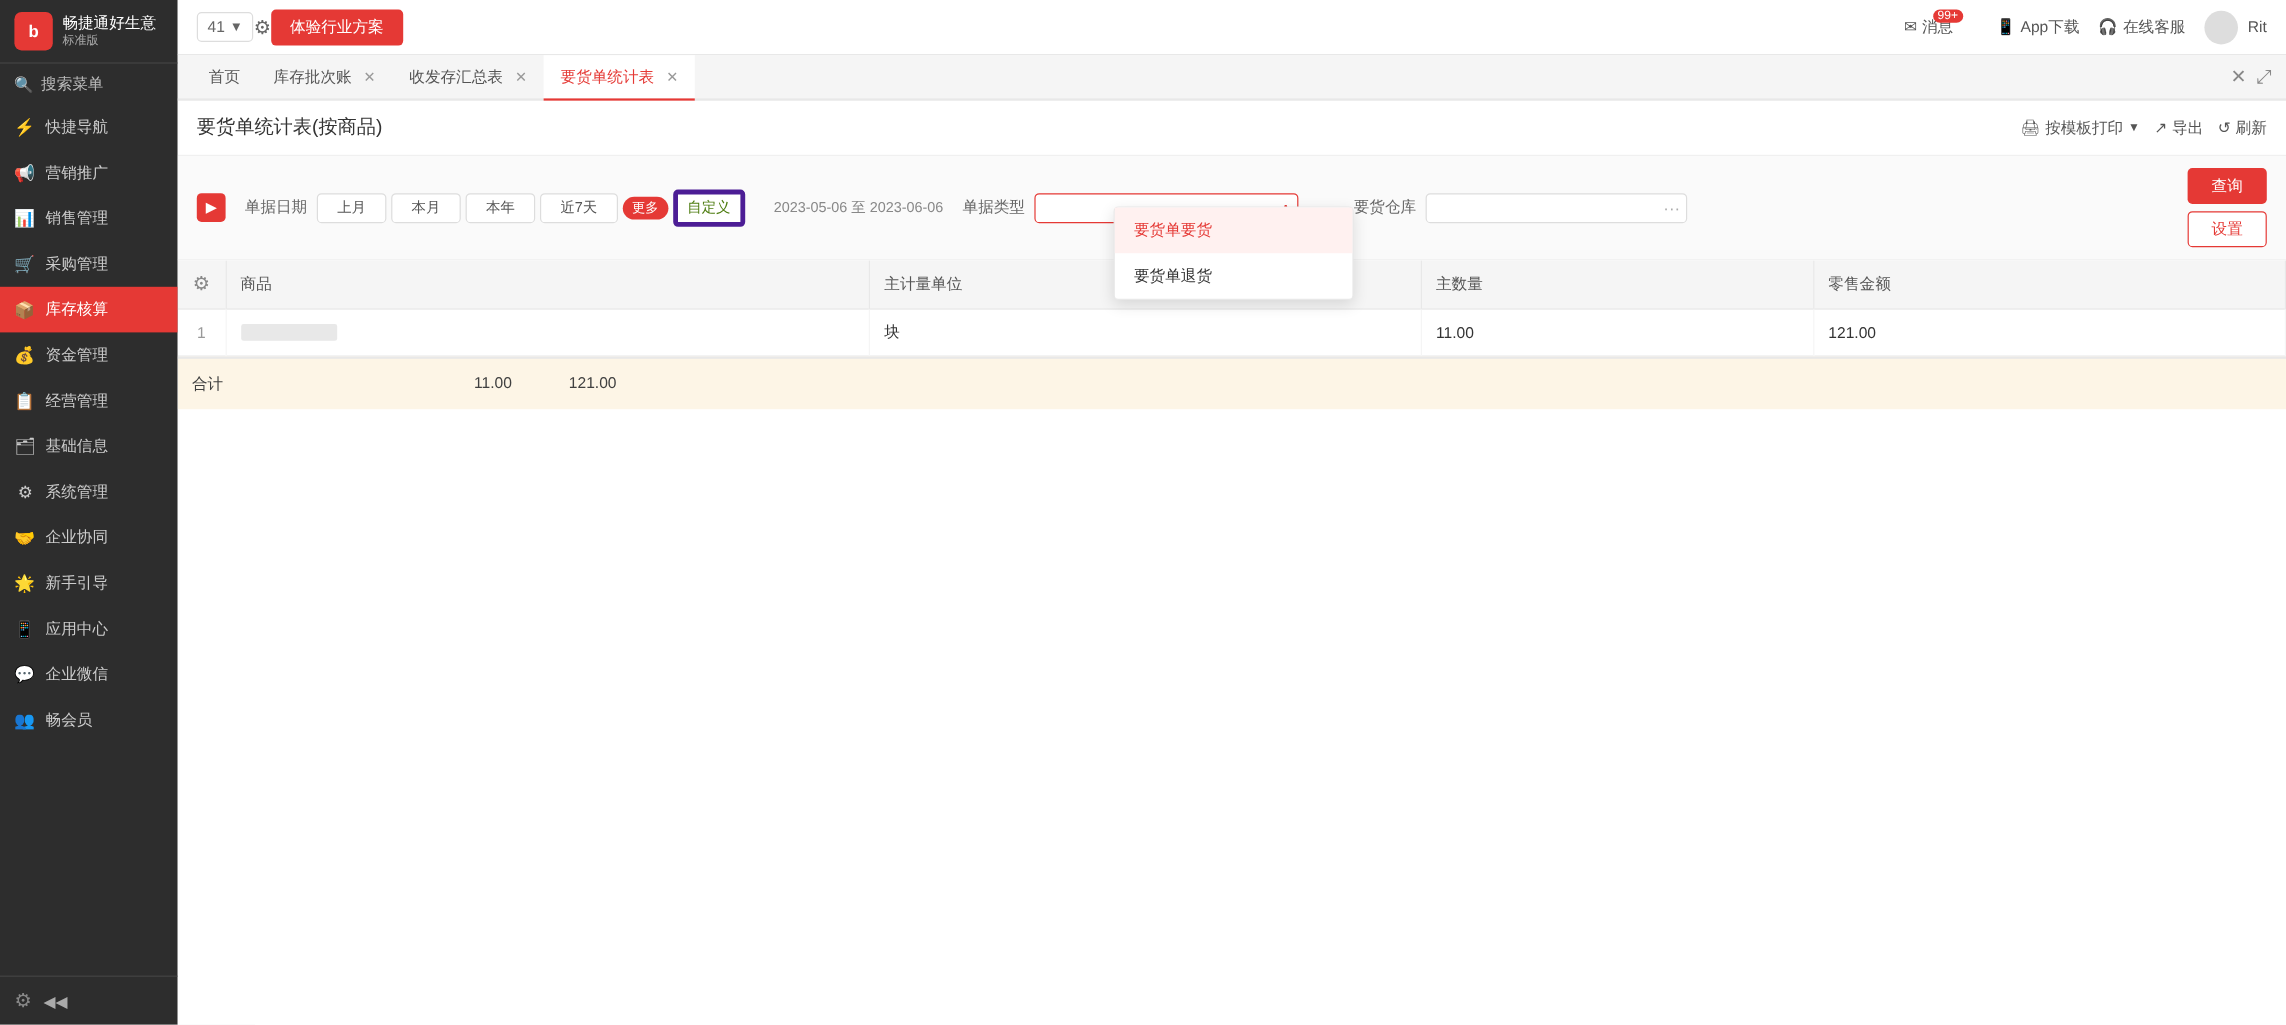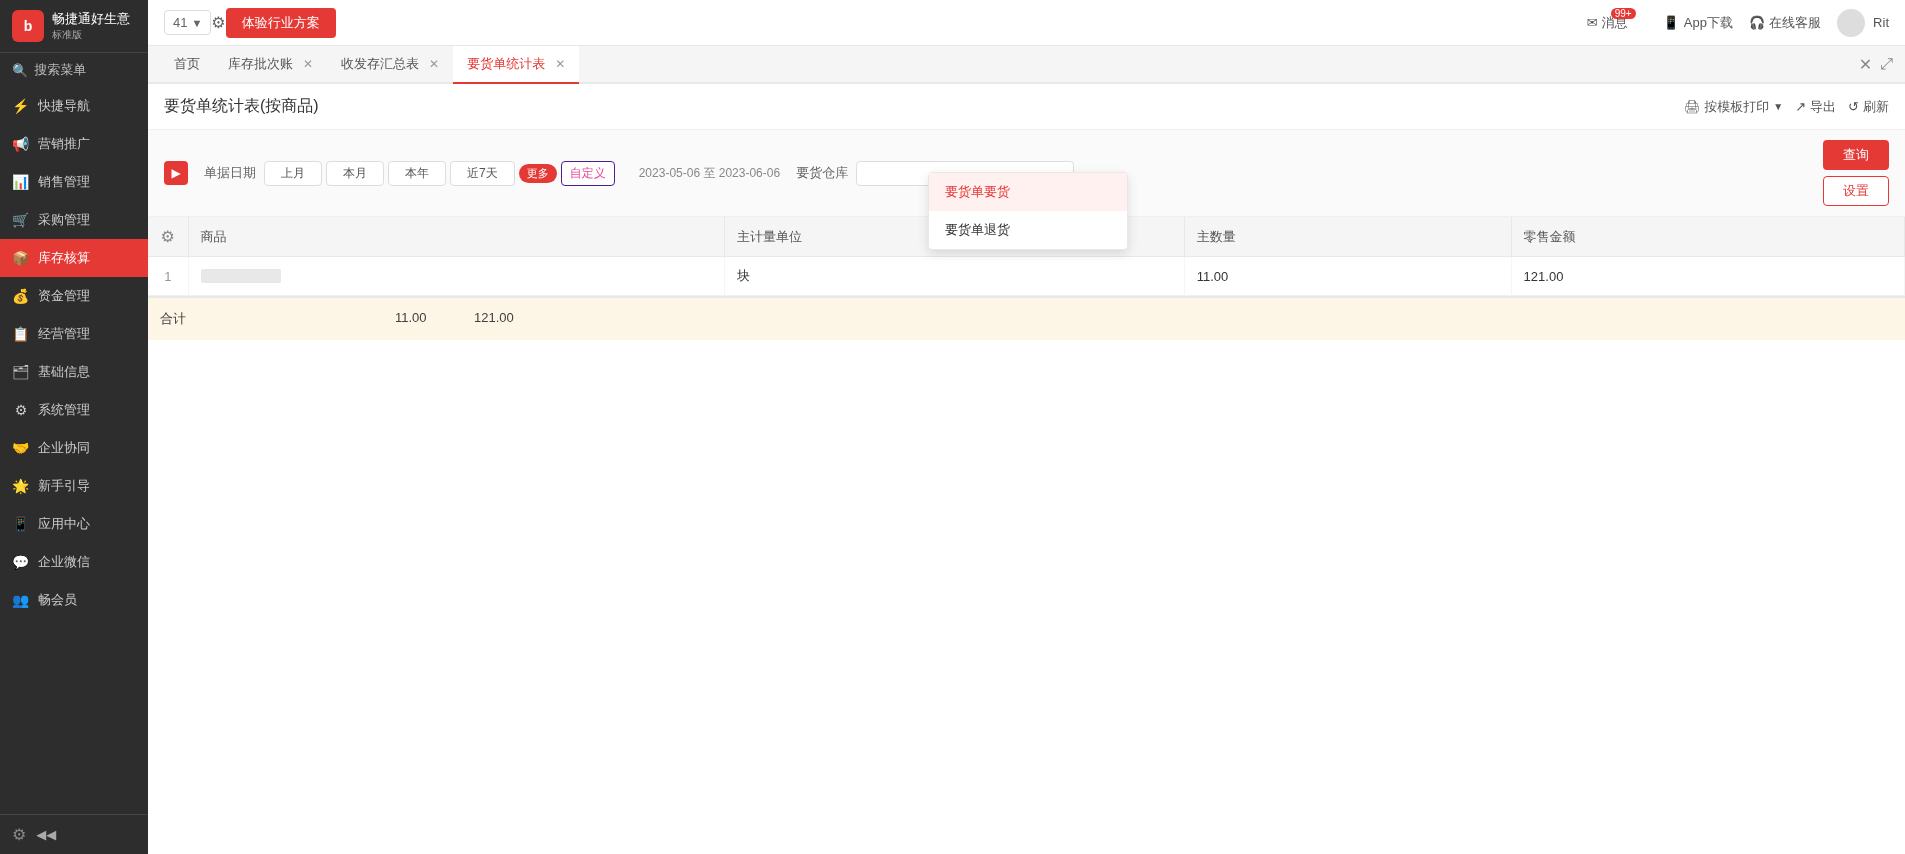"自定义" .date-custom-btn { border: 1px solid #4c1d95 -> 4px solid #4c1d95; color: #ec4899 -> #4d7c0f }
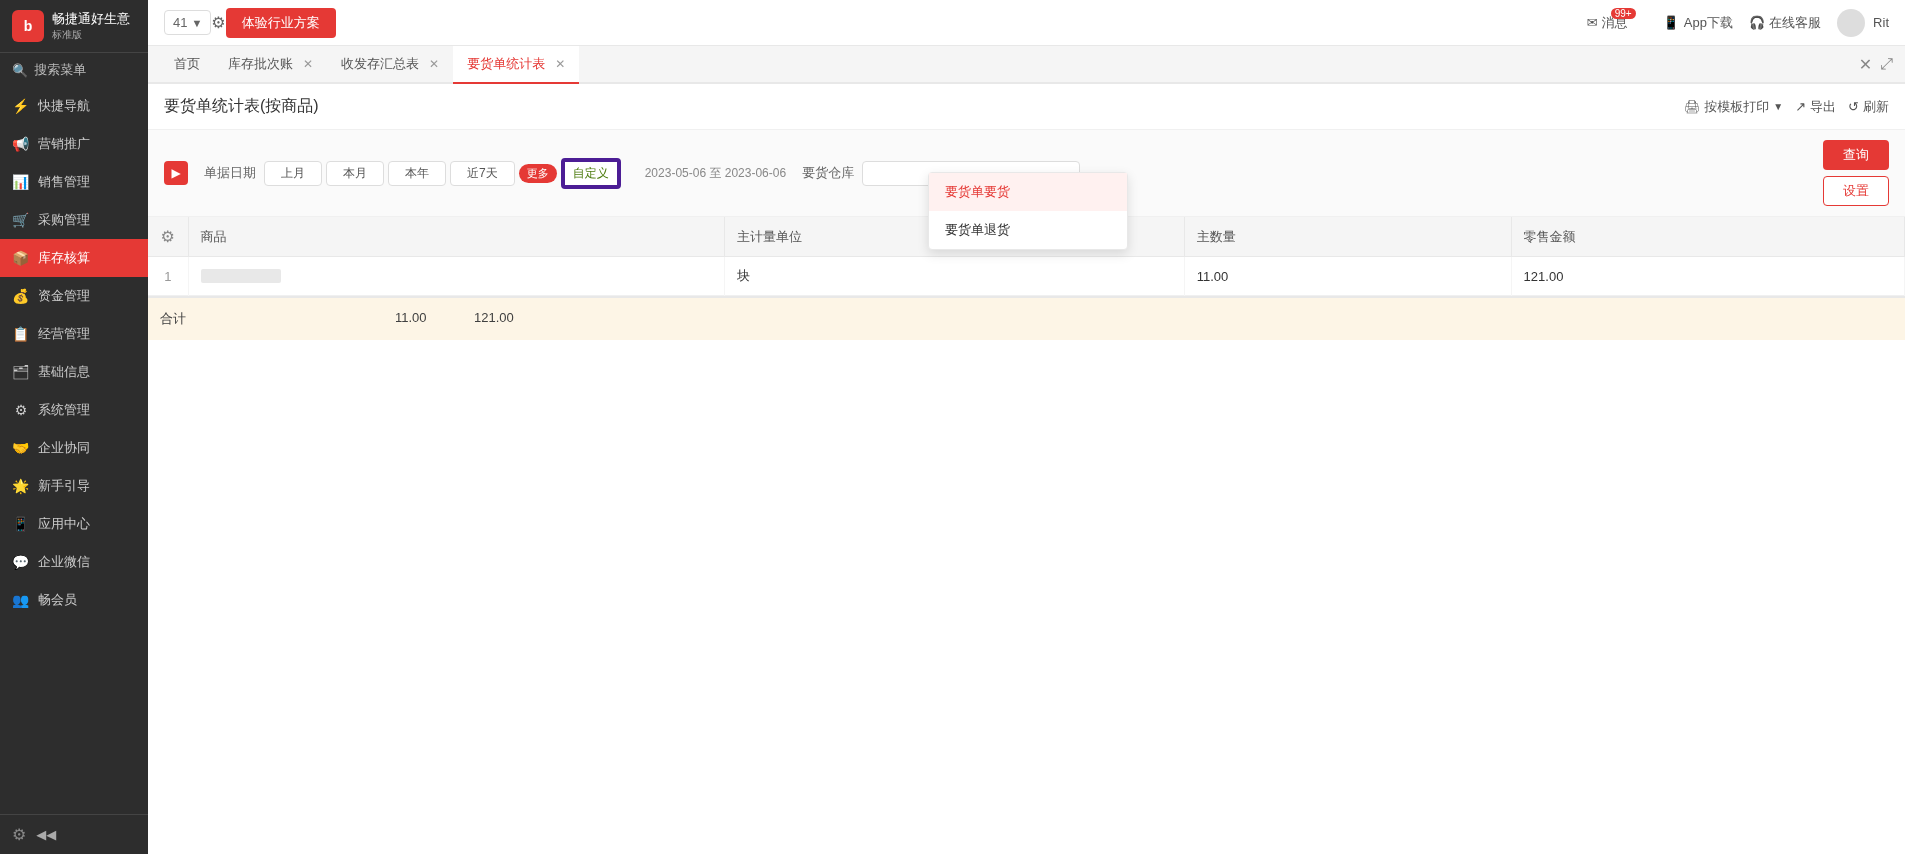"单据类型" div.filter-type-group { html: none -> <div> <span>单据类型</span> <div> <input> <span>∧</span> </div> <span>···</span> </div> }
